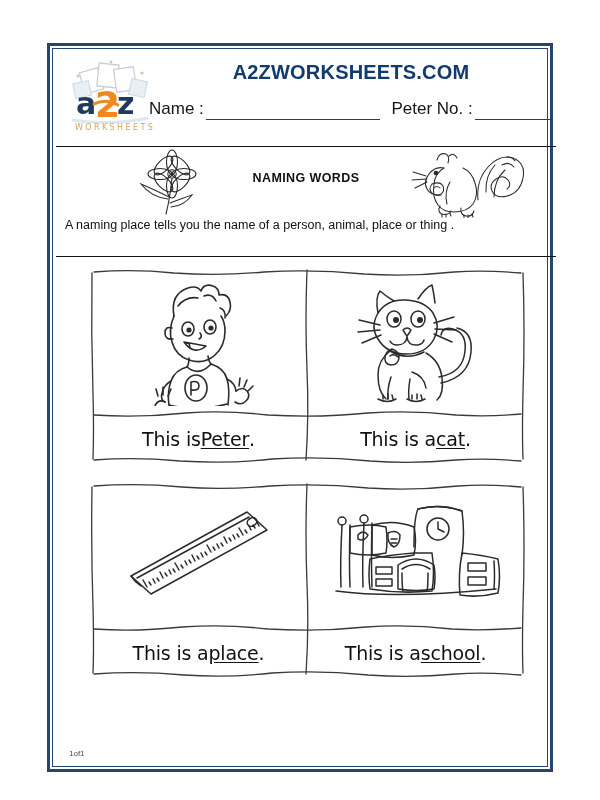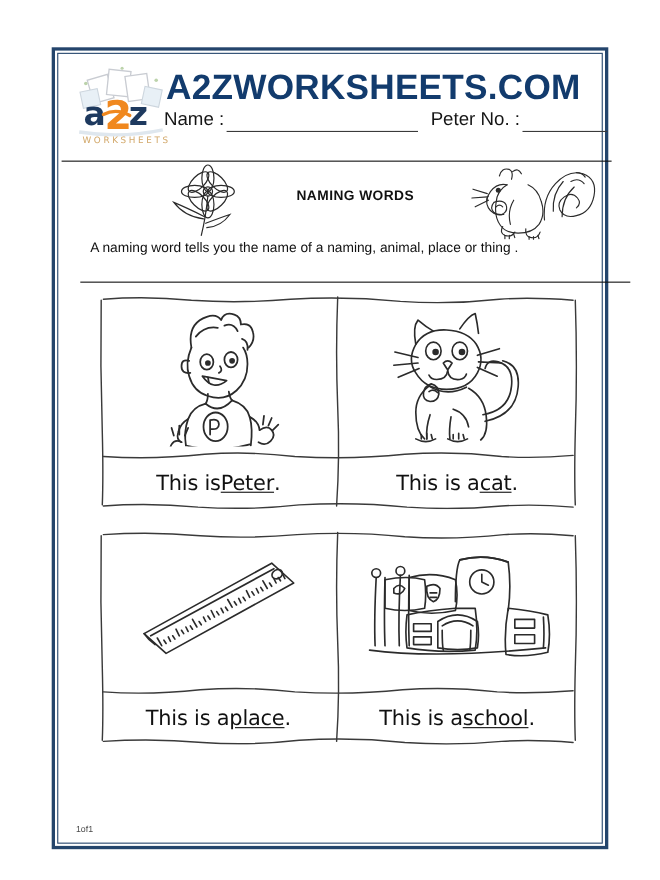"A2ZWORKSHEETS.COM" #brand-title { font-size: 32px -> 20px; text-align: left -> center }
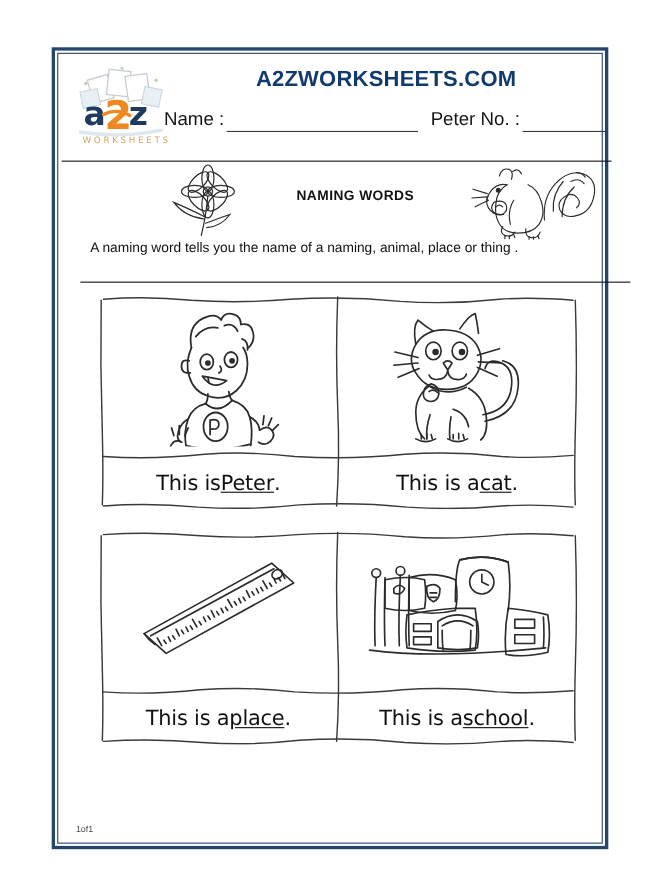"NAMING WORDS" #topic-strip { left: 20px -> 3px }
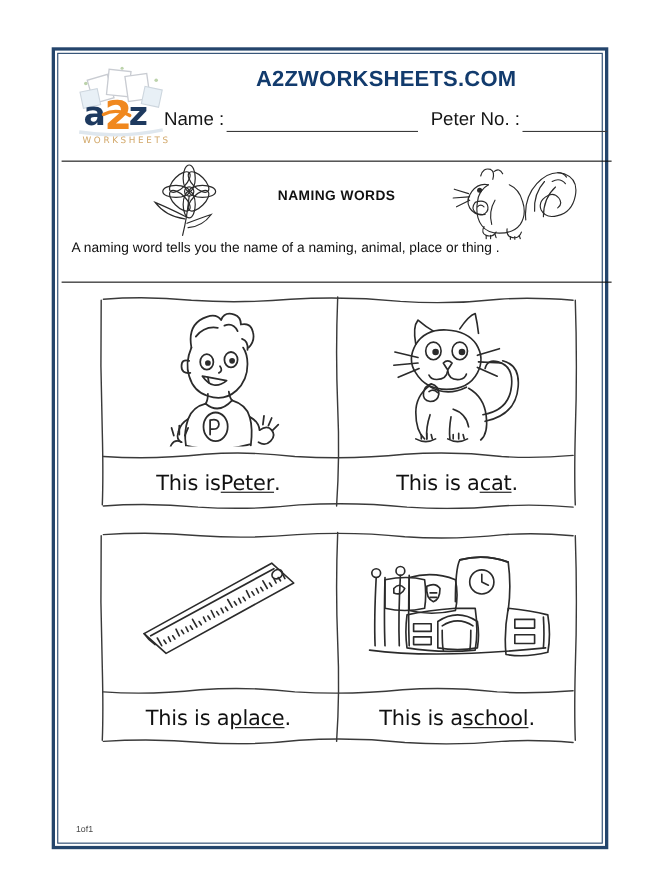"A naming word tells you" div { text: word tells you the name of a naming -> place tells you the name of a person }
